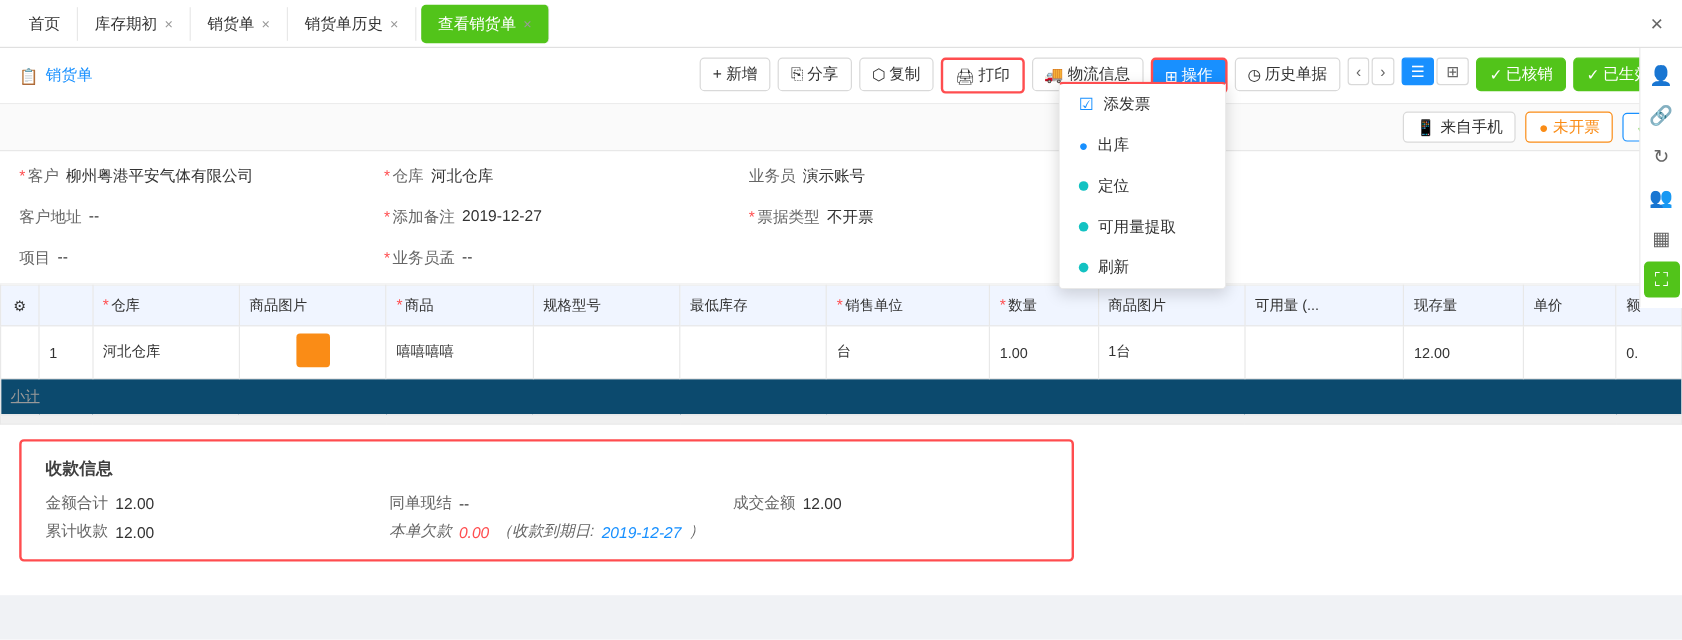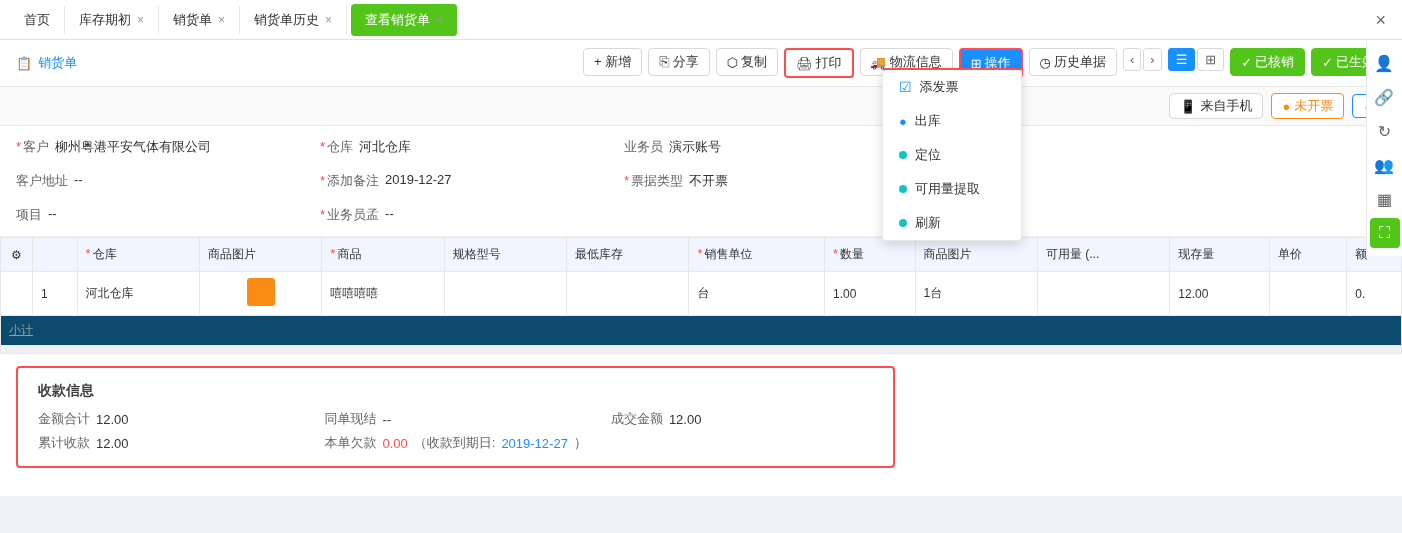"本单欠款" div.payment-row { font-style: none -> italic }
